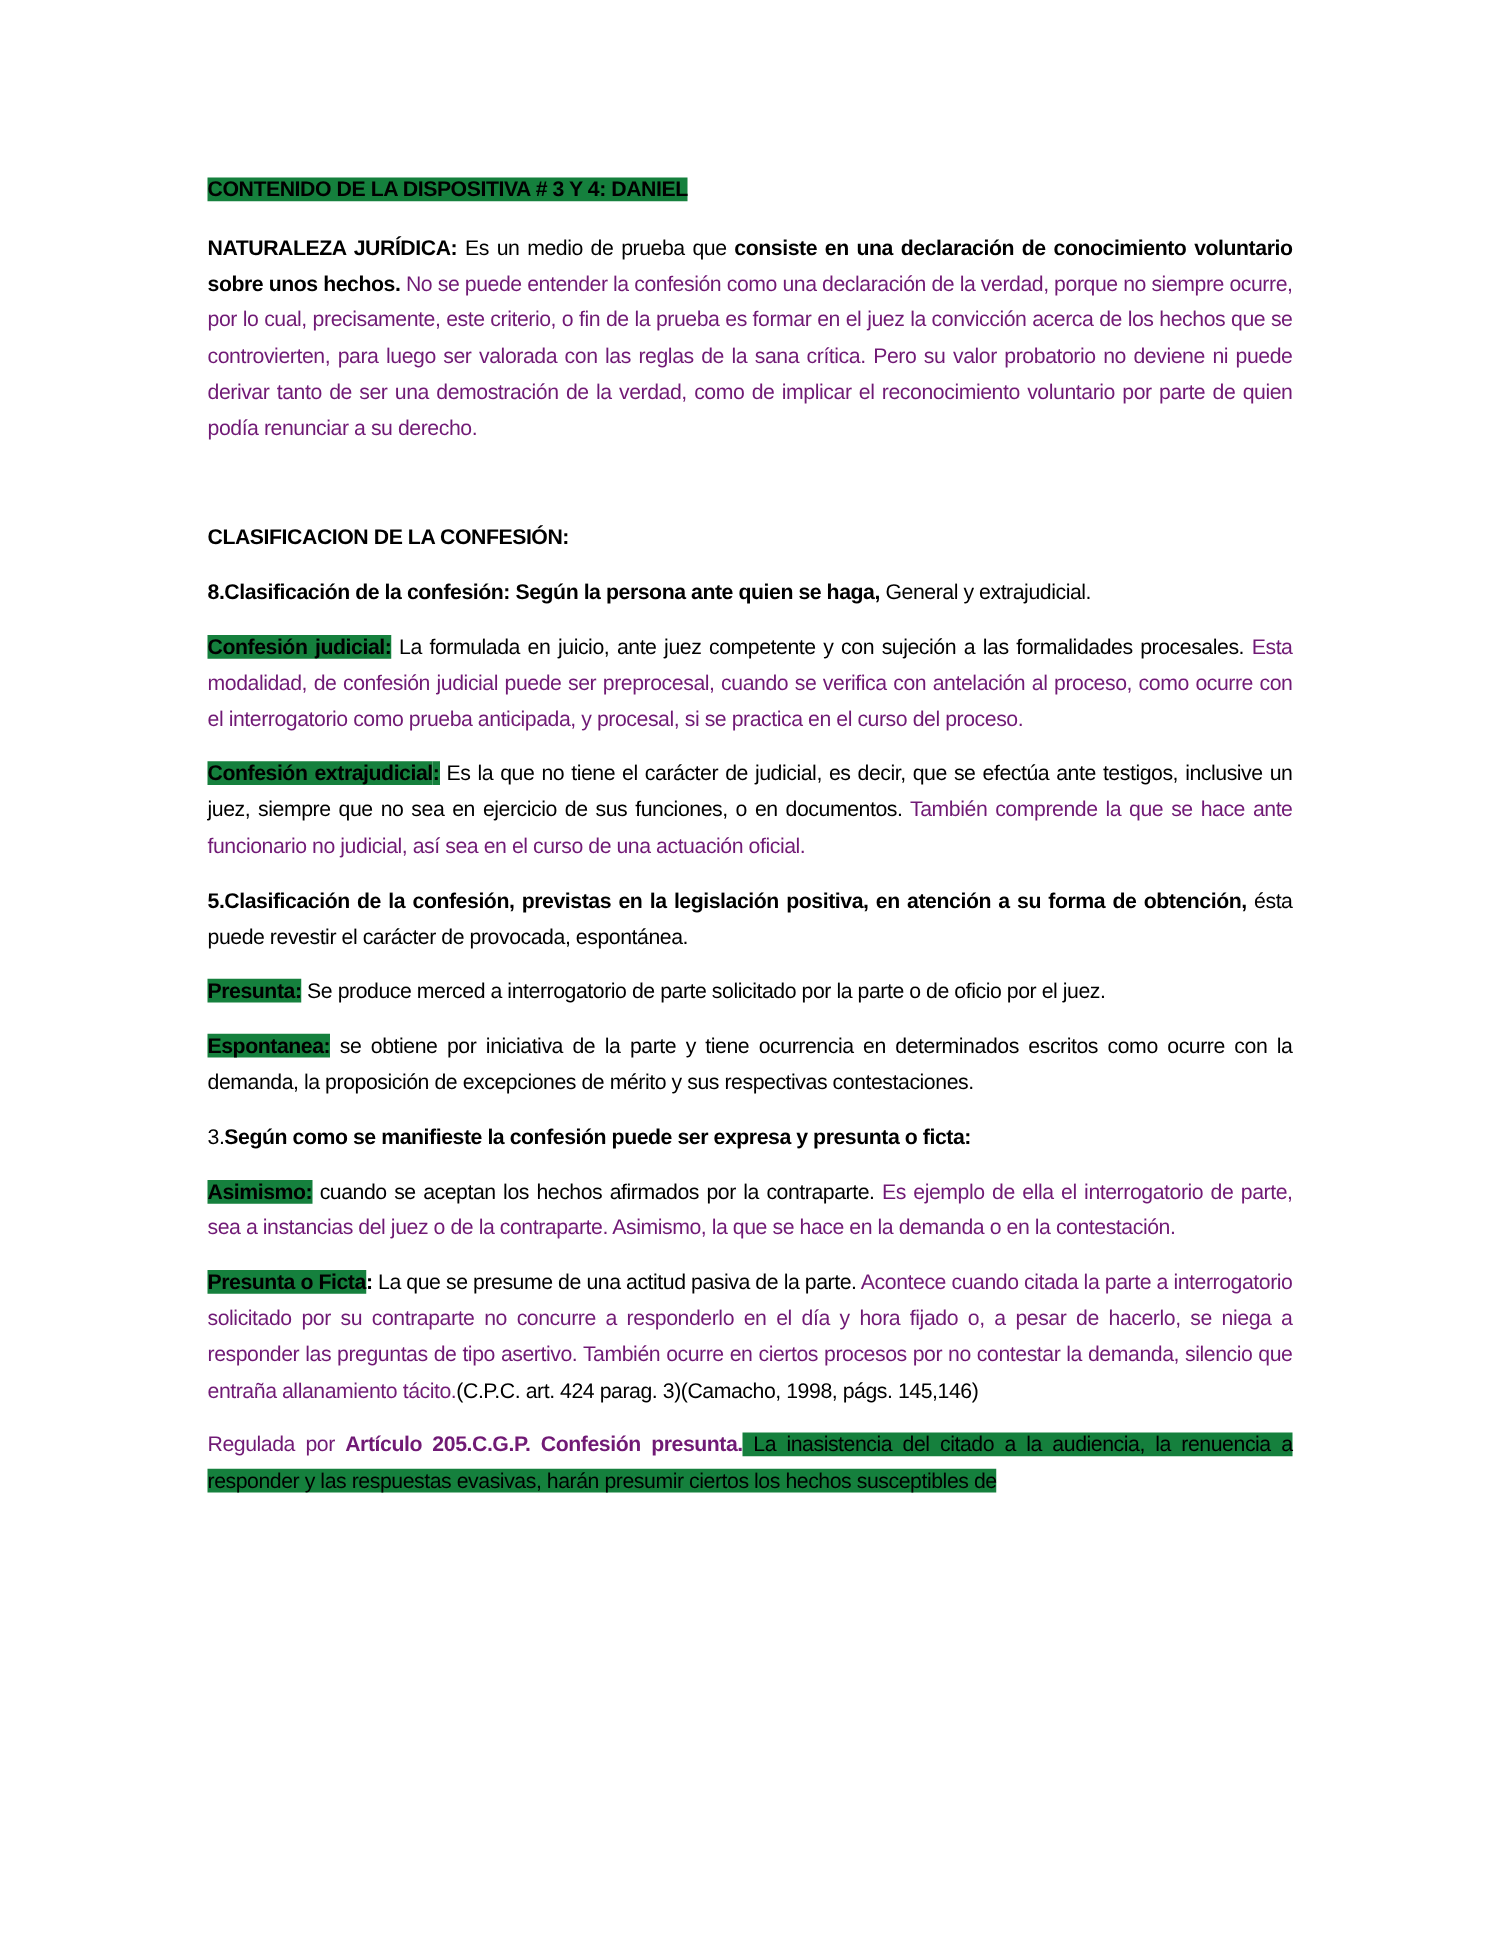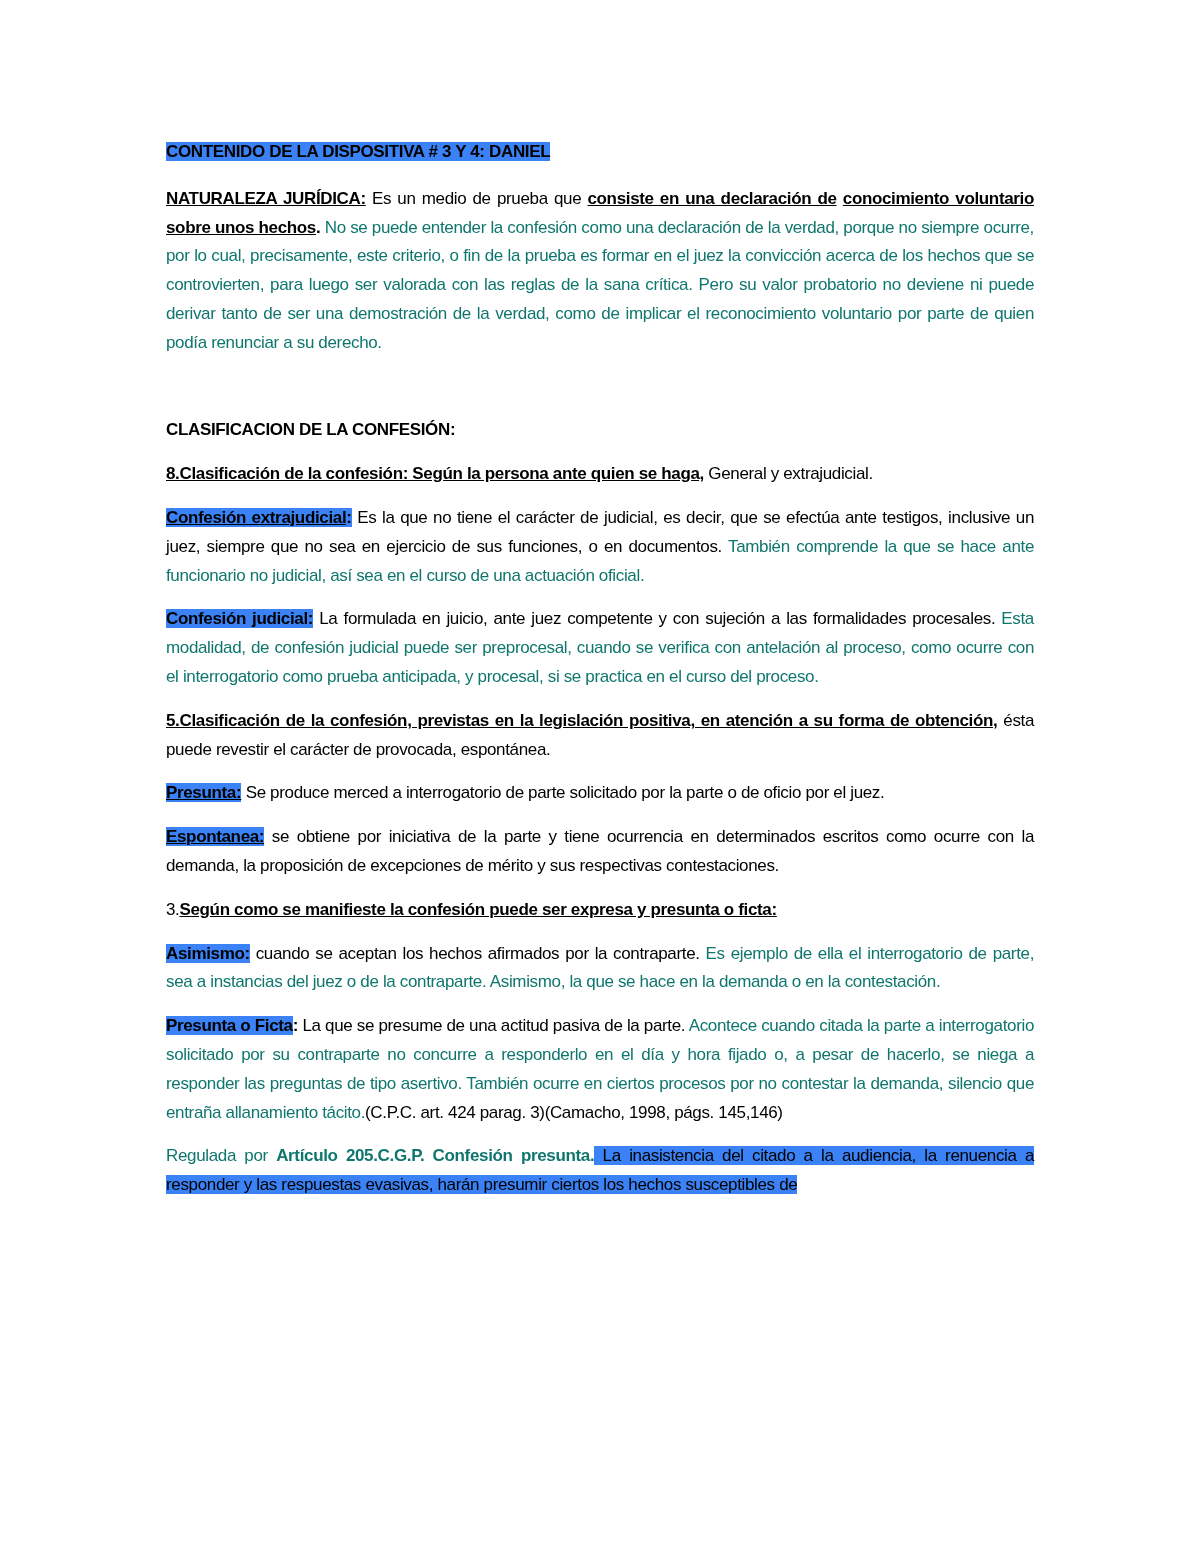"CONTENIDO DE LA DISPOSITIVA #" .hl { background: #3b82f6 -> #15803d }
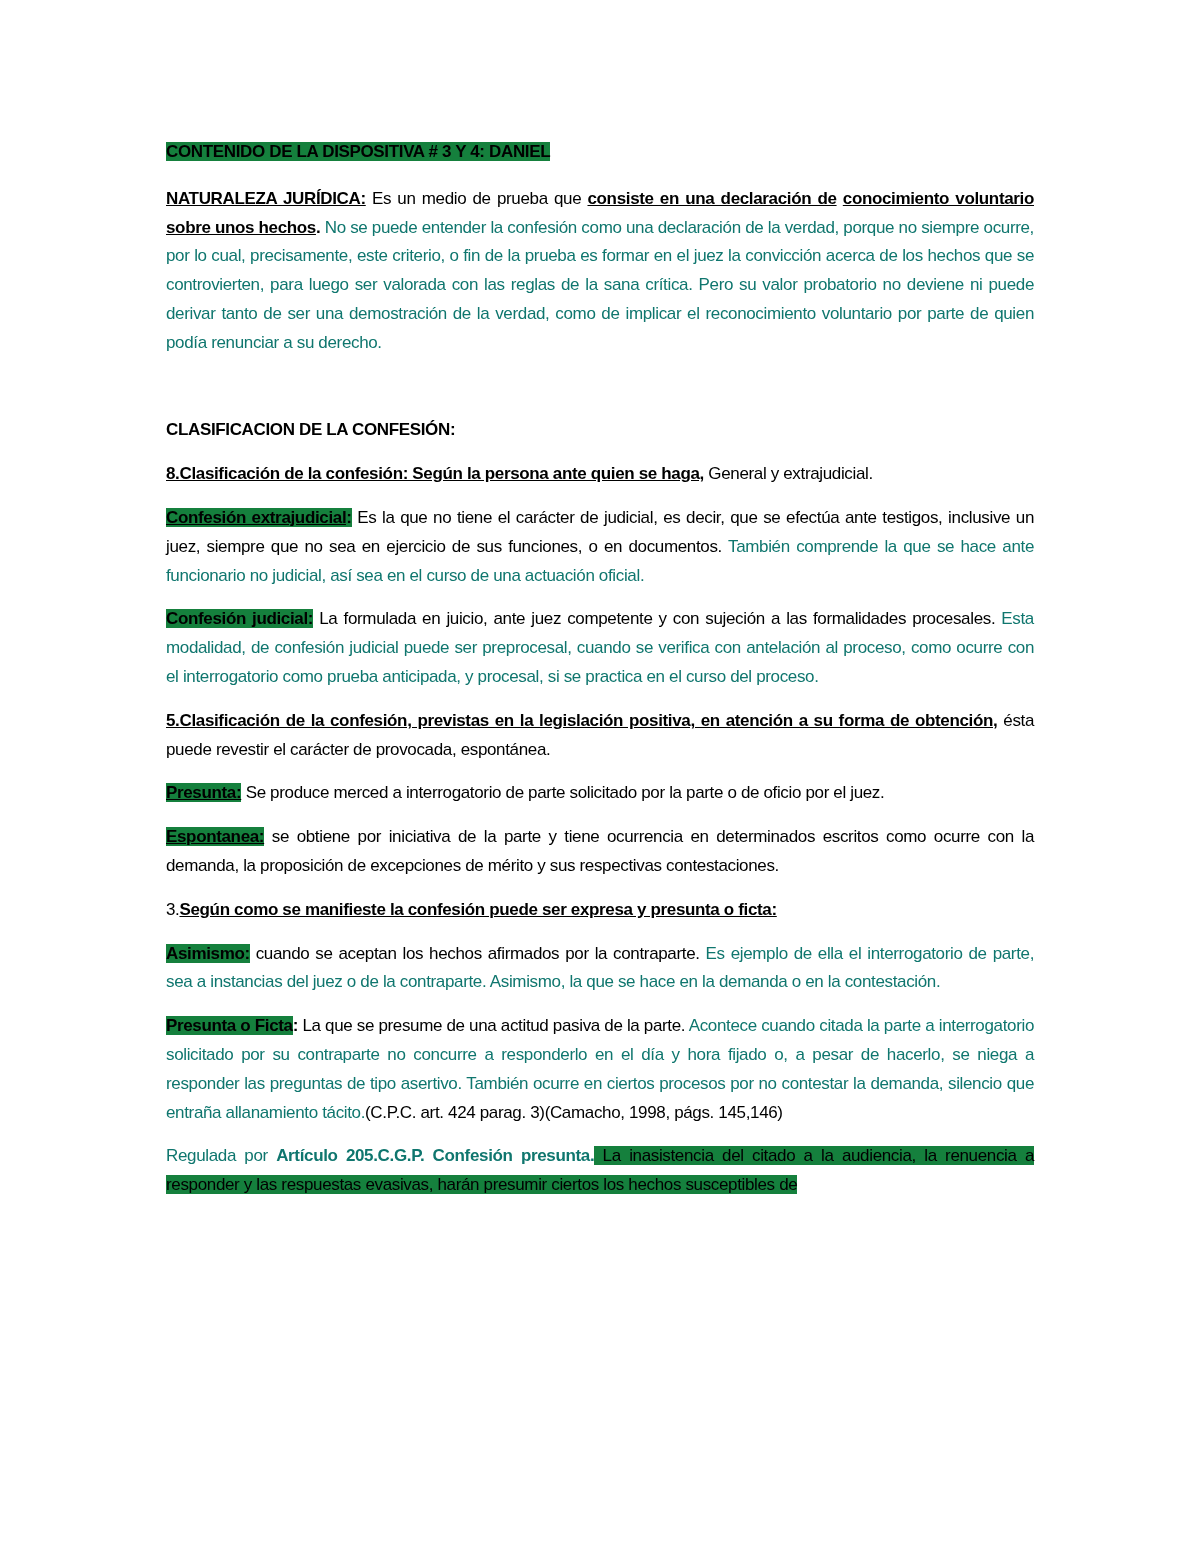"NATURALEZA JURÍDICA:" .u { text-decoration: underline -> none }
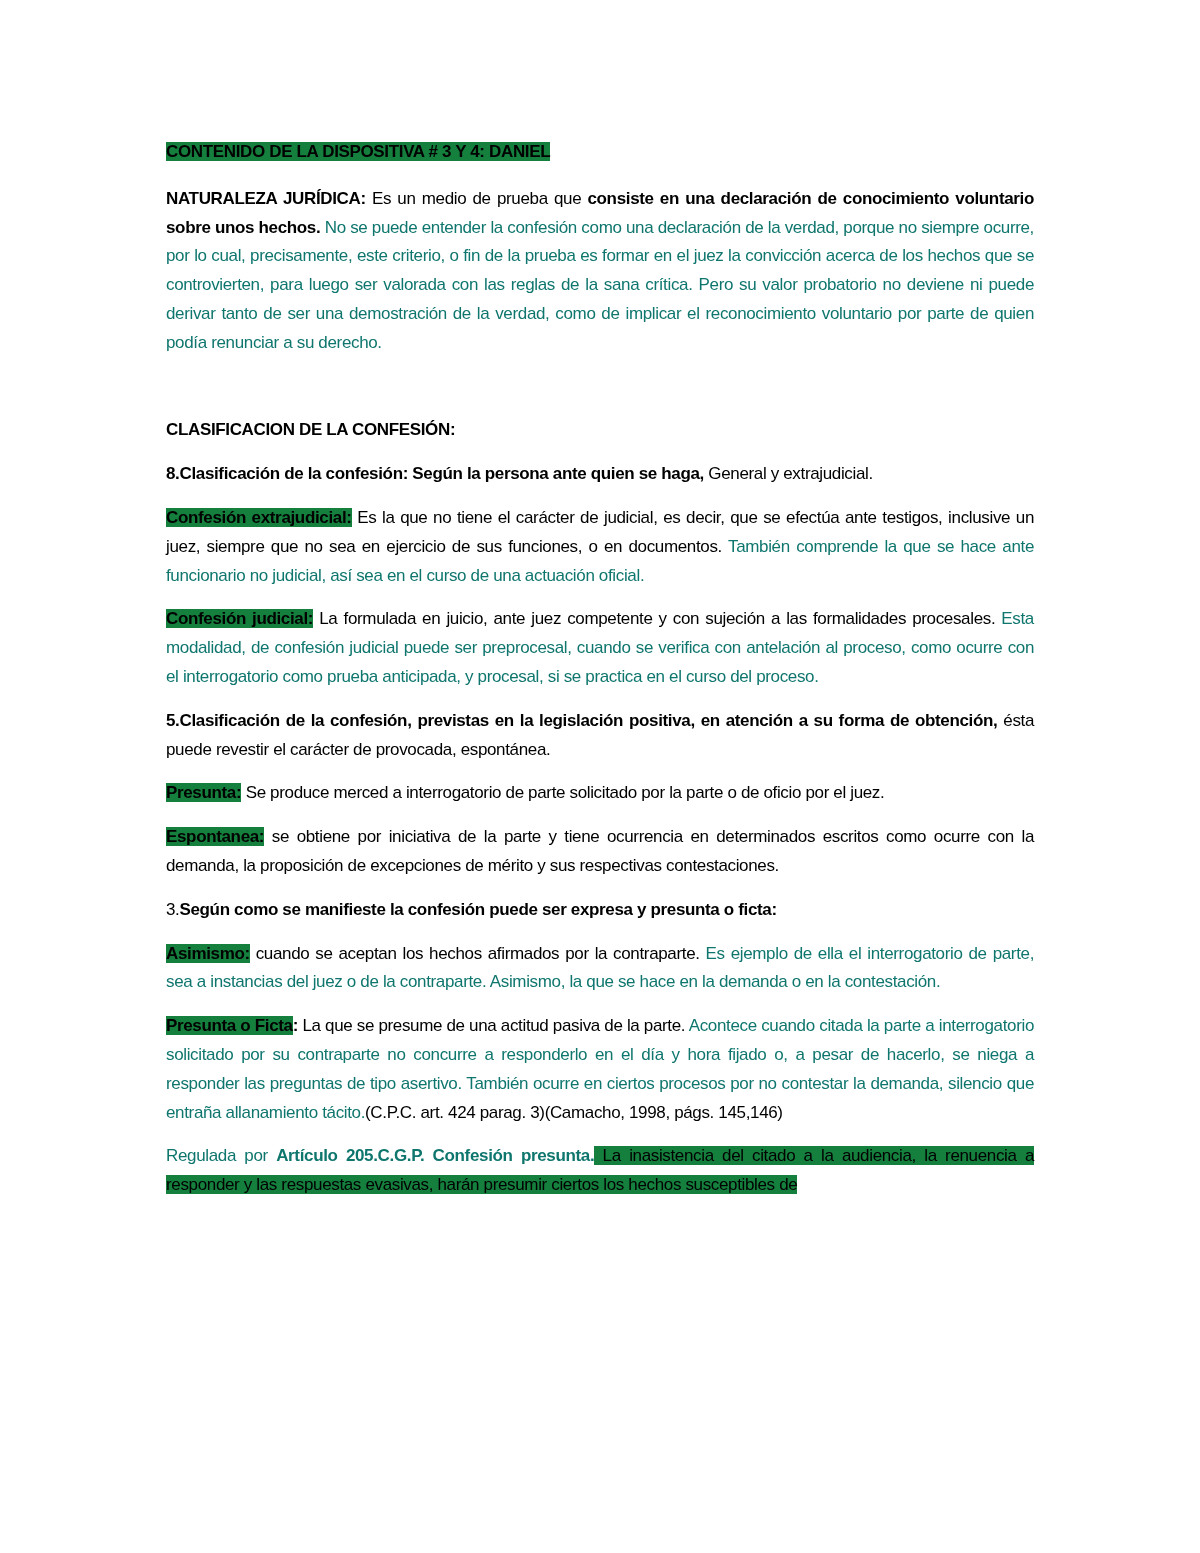"No se puede entender la" .r { color: #0f766e -> #701a75 }
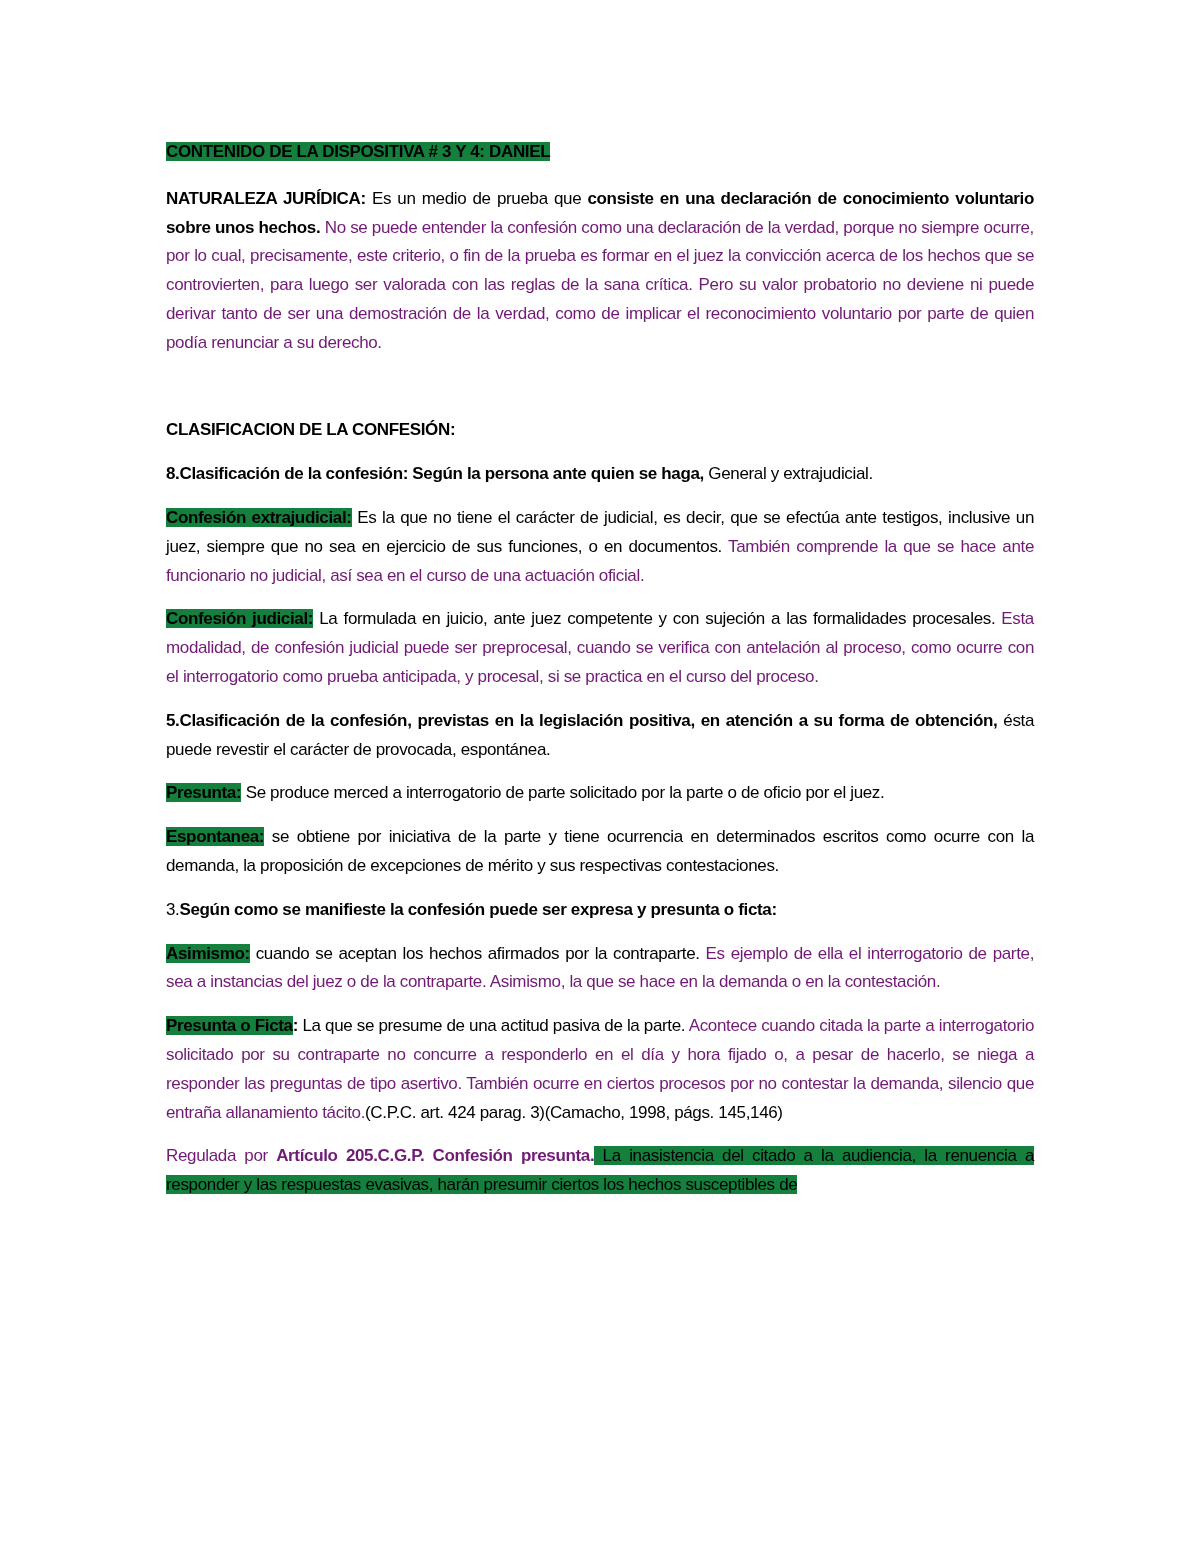"Confesión extrajudicial: Es la que" p { order: before "Confesión judicial: La formulada en" -> after "Confesión judicial: La formulada en" }
